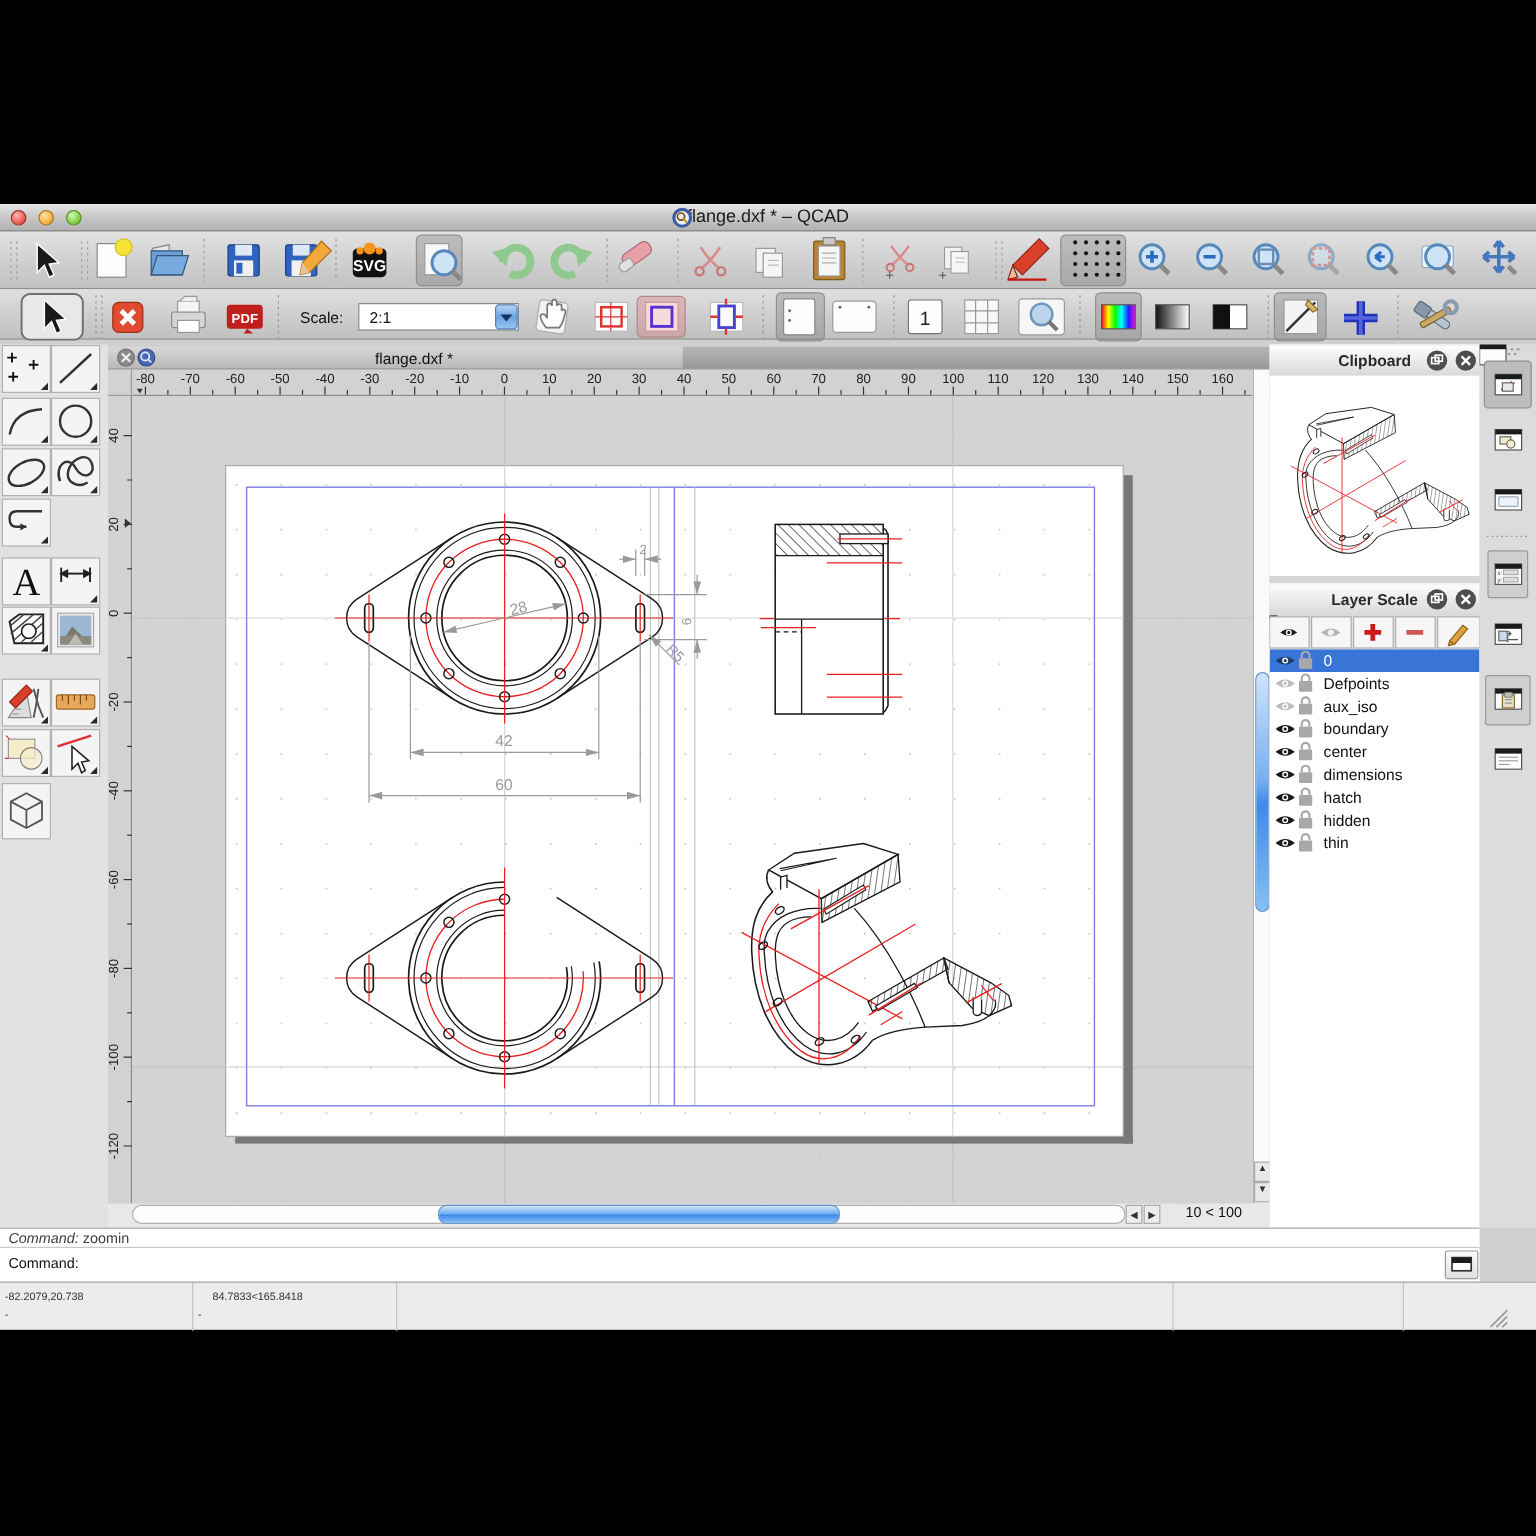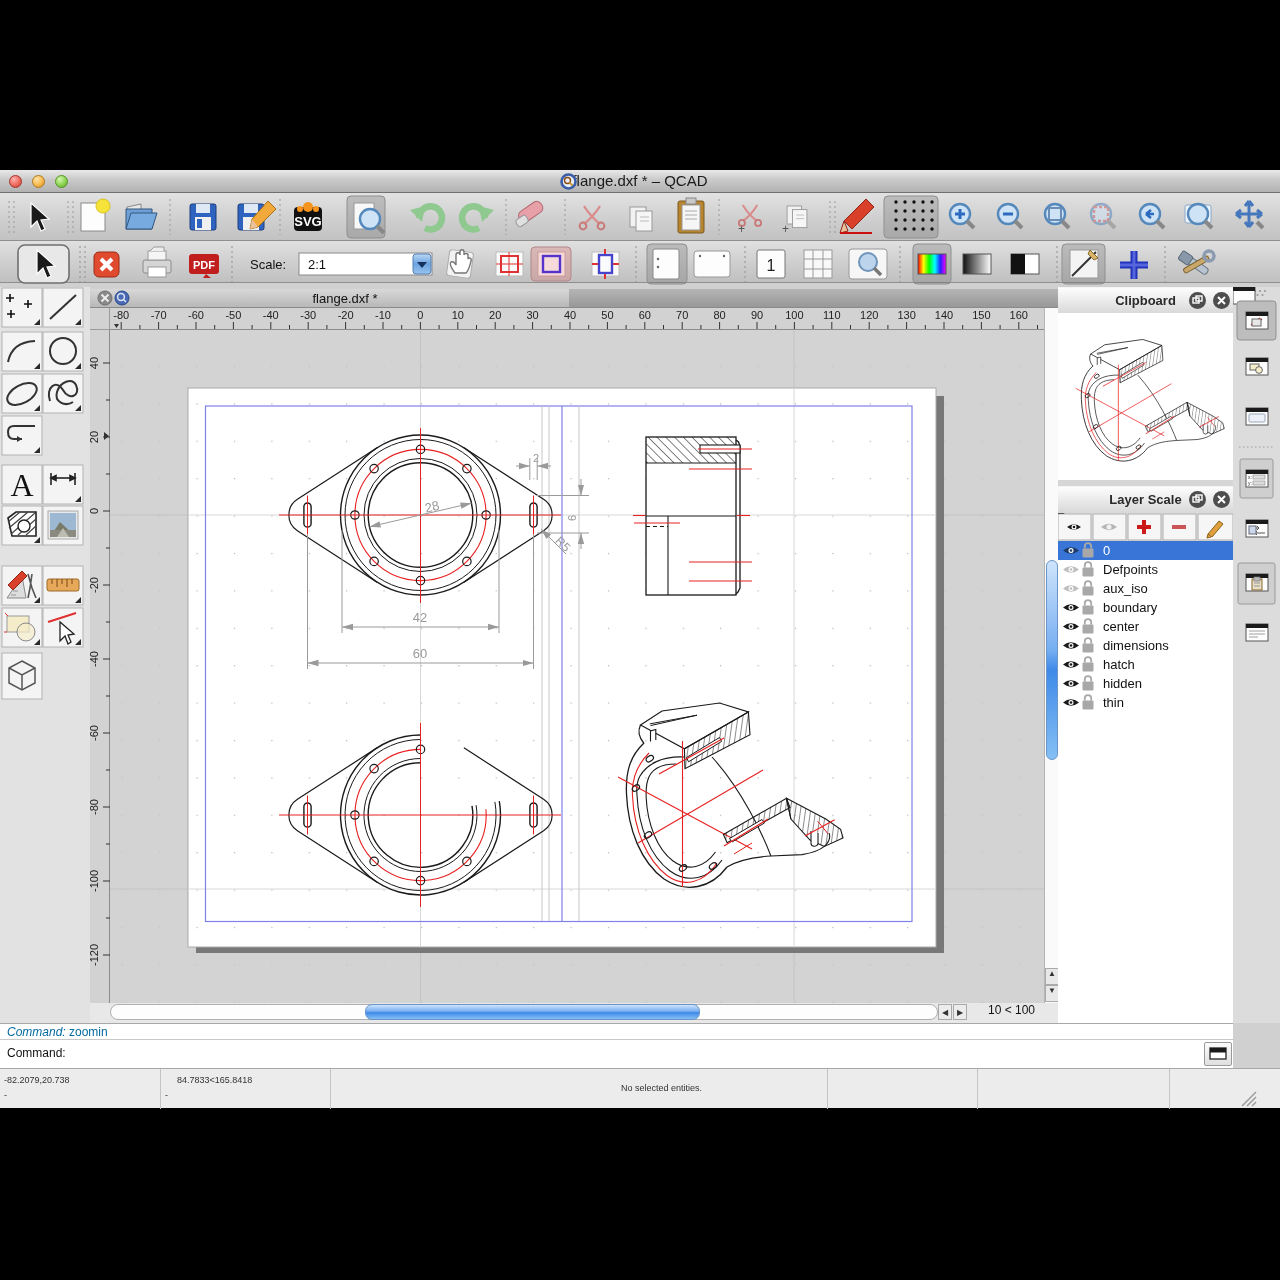"Command: zoomin" #cmdhist { color: #0369a1 -> #404040 }
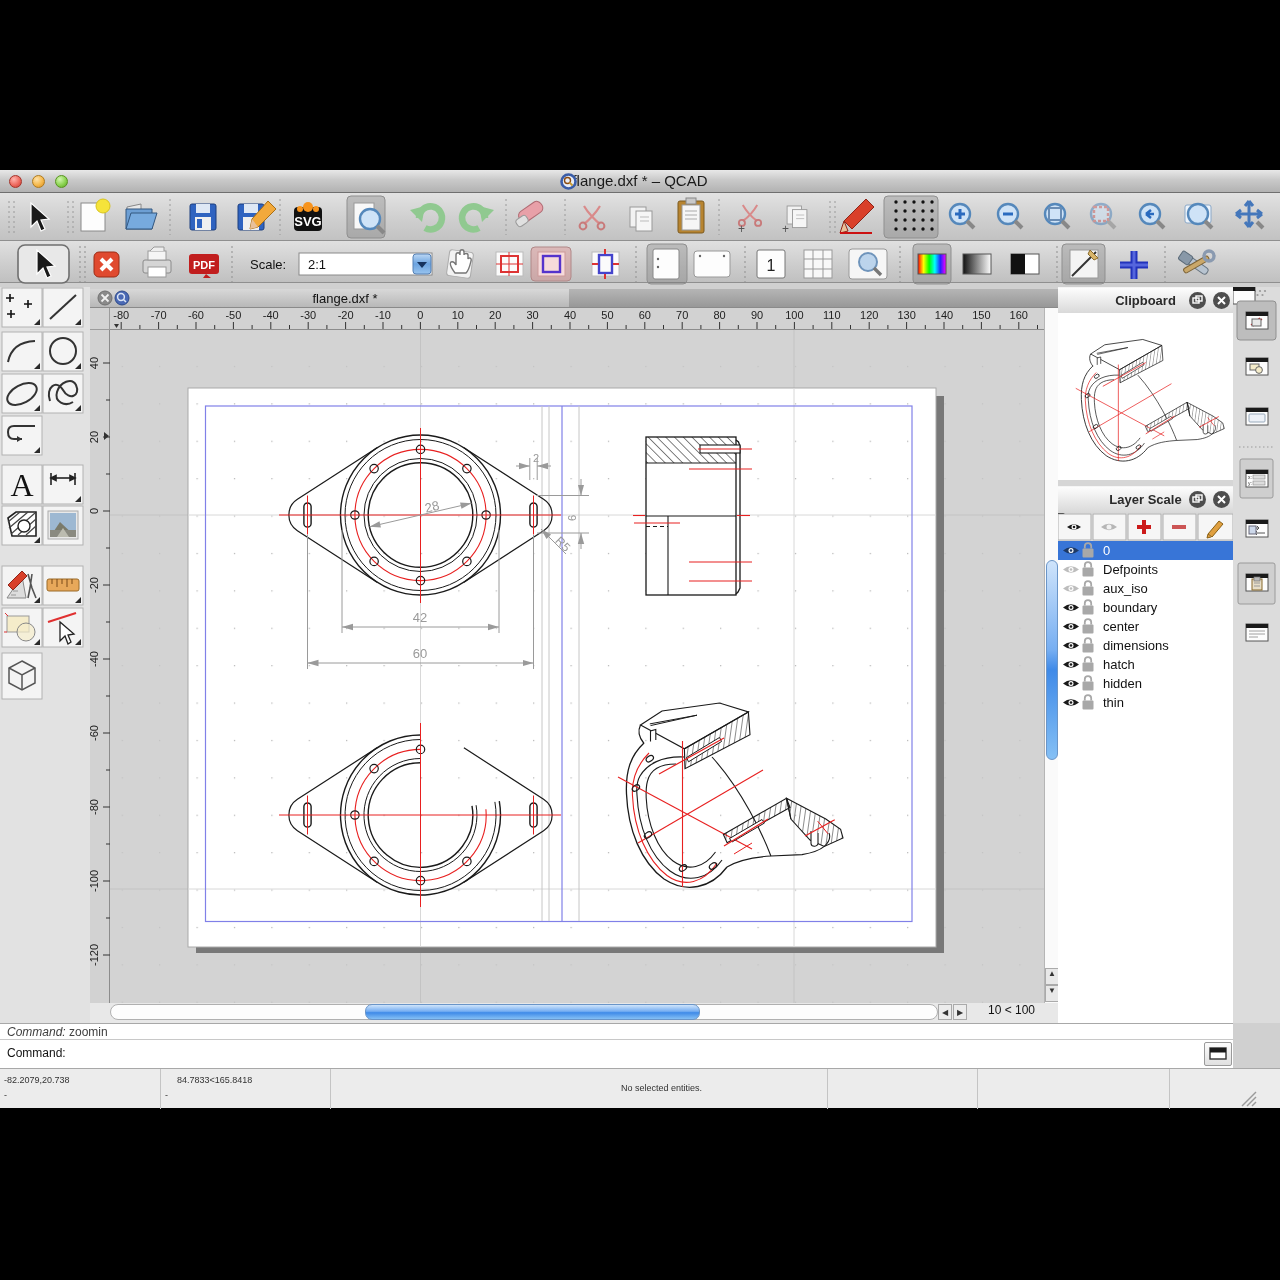"No selected entities." div.abs { html: <div> <div>No selected entities.</div> </div> -> none }
